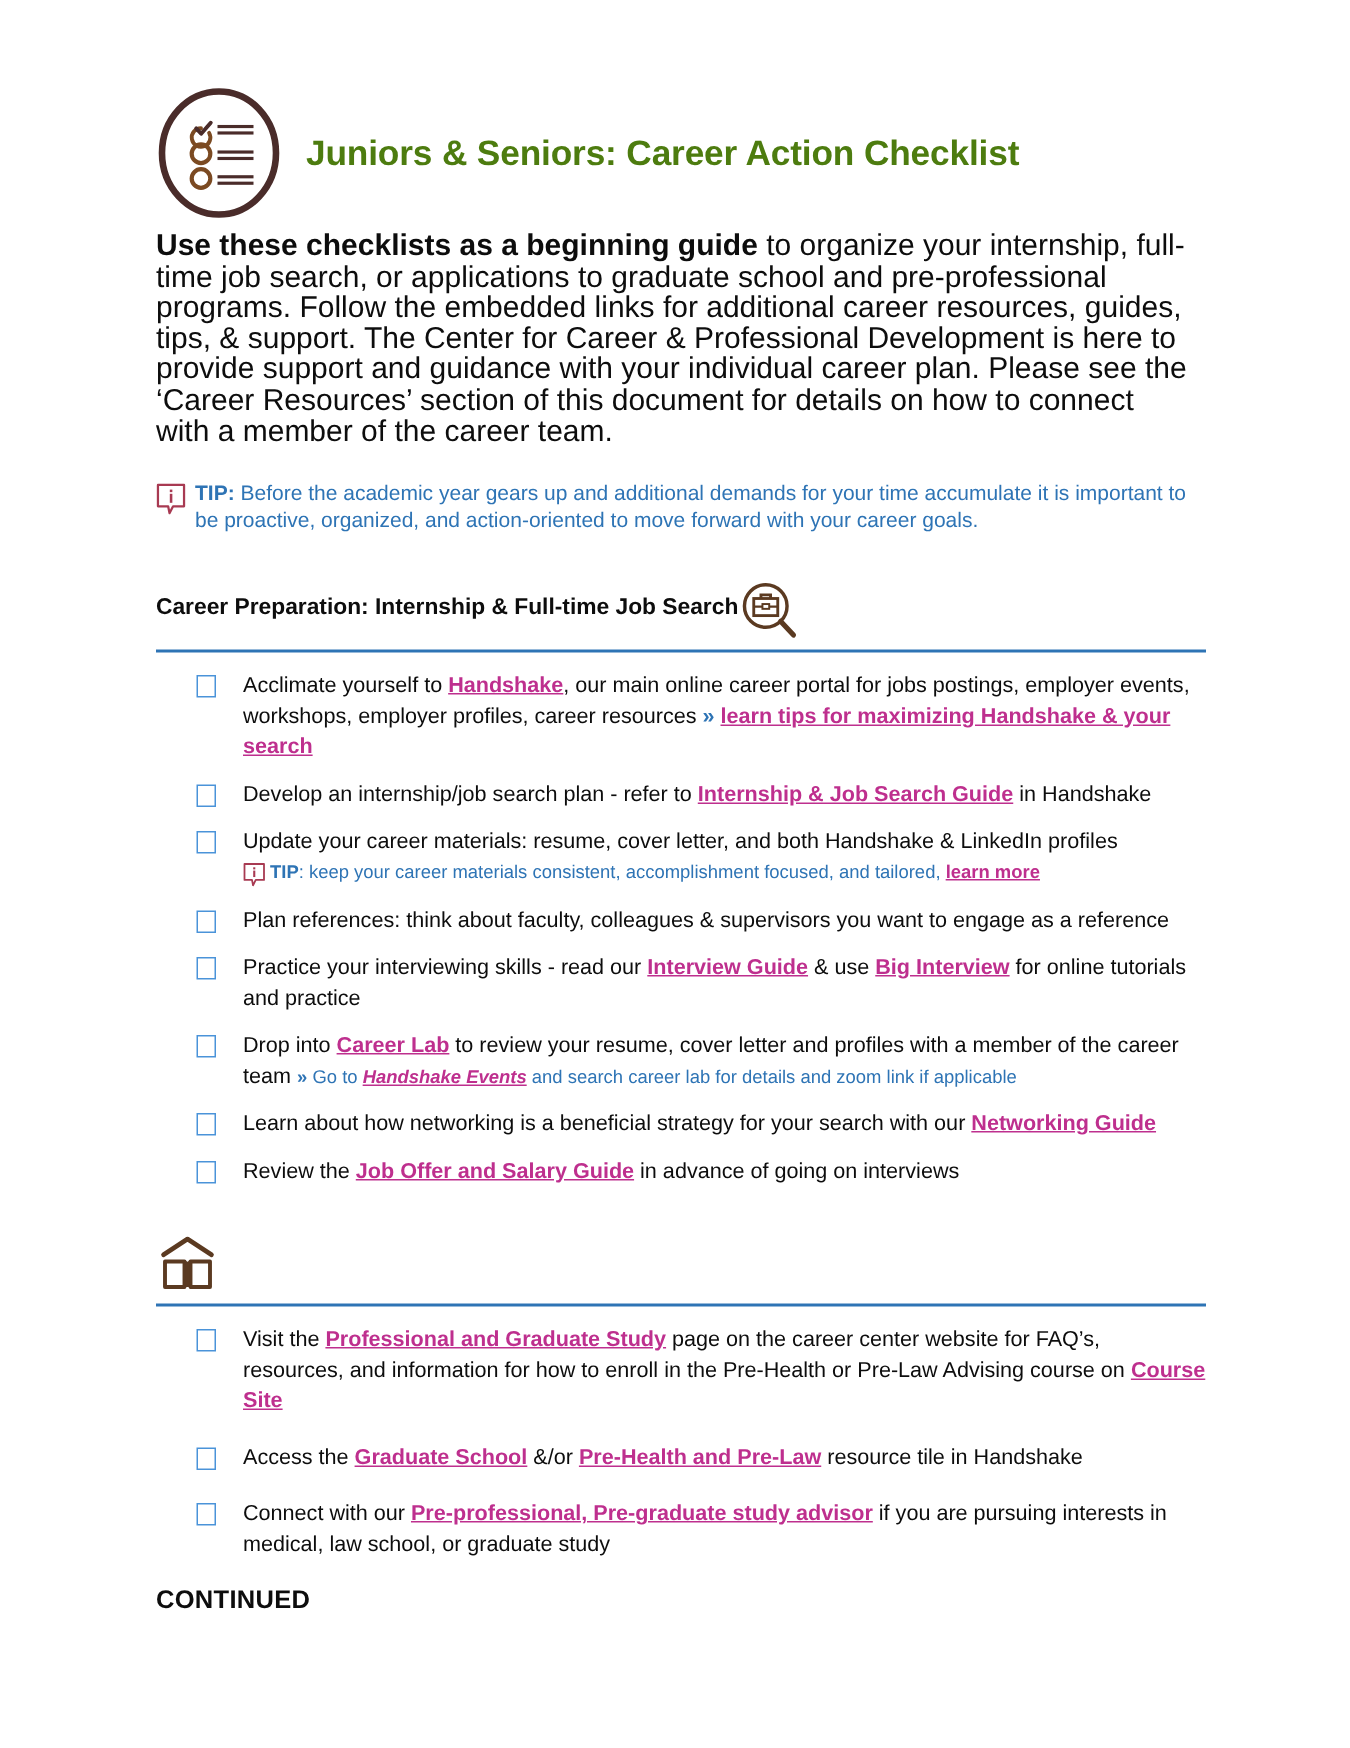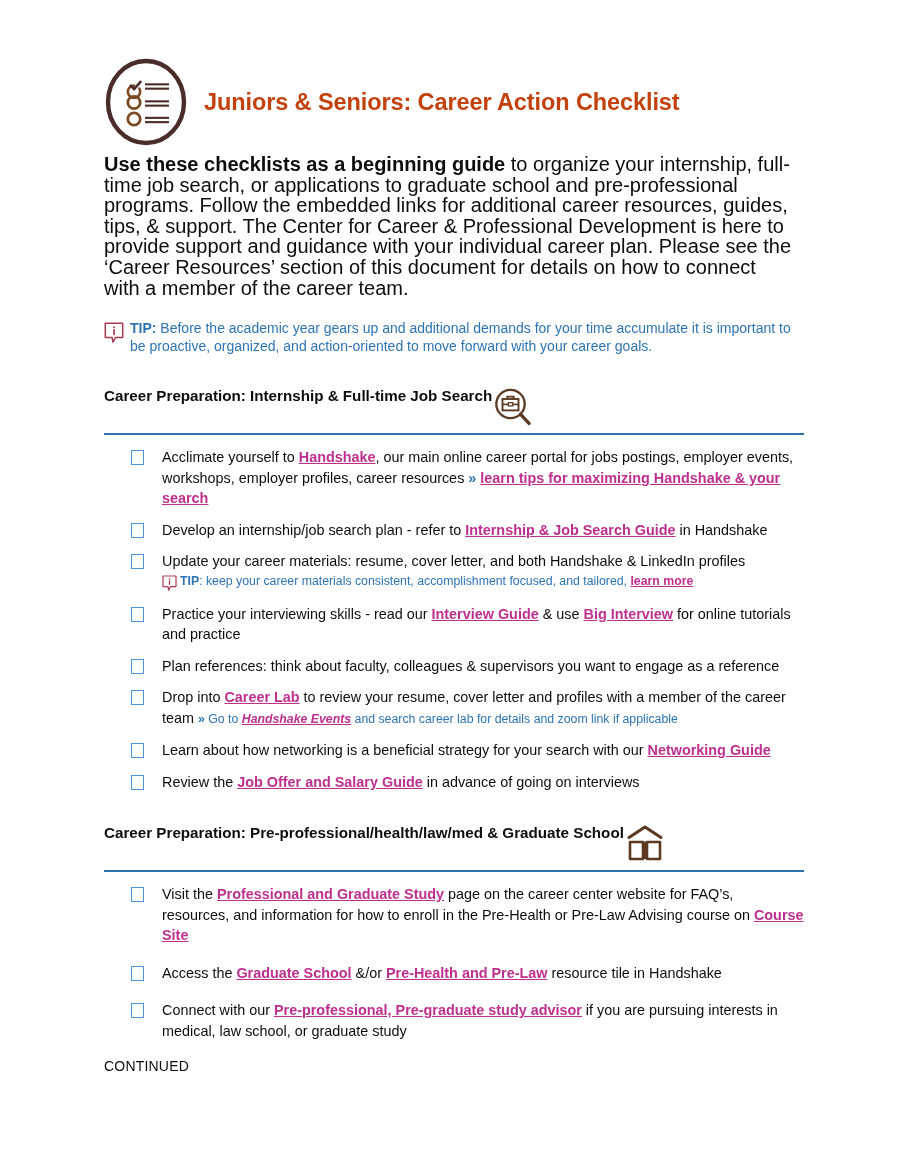"Juniors & Seniors: Career Action" .doc-title { color: #c2410c -> #4d7c0f }
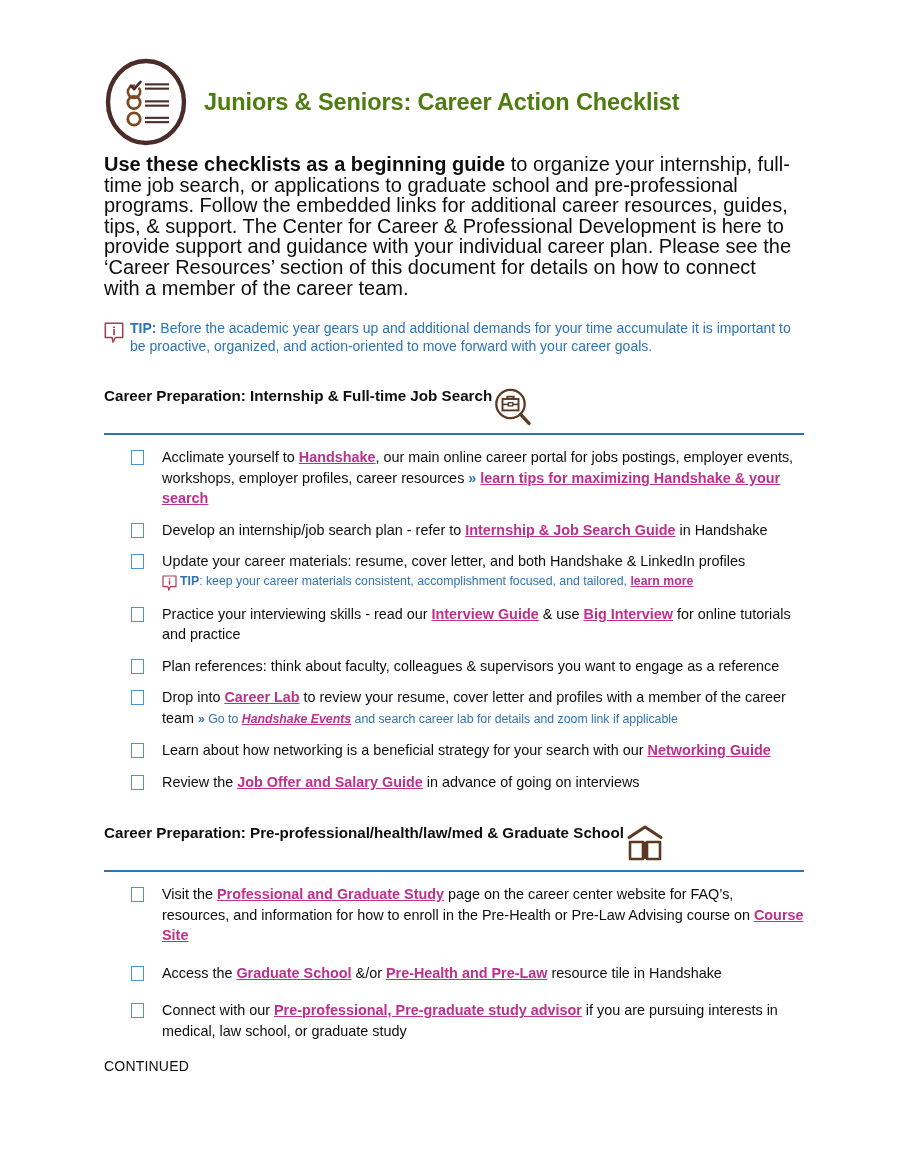"Career Preparation: Internship &" .section-head { align-items: flex-start -> center }
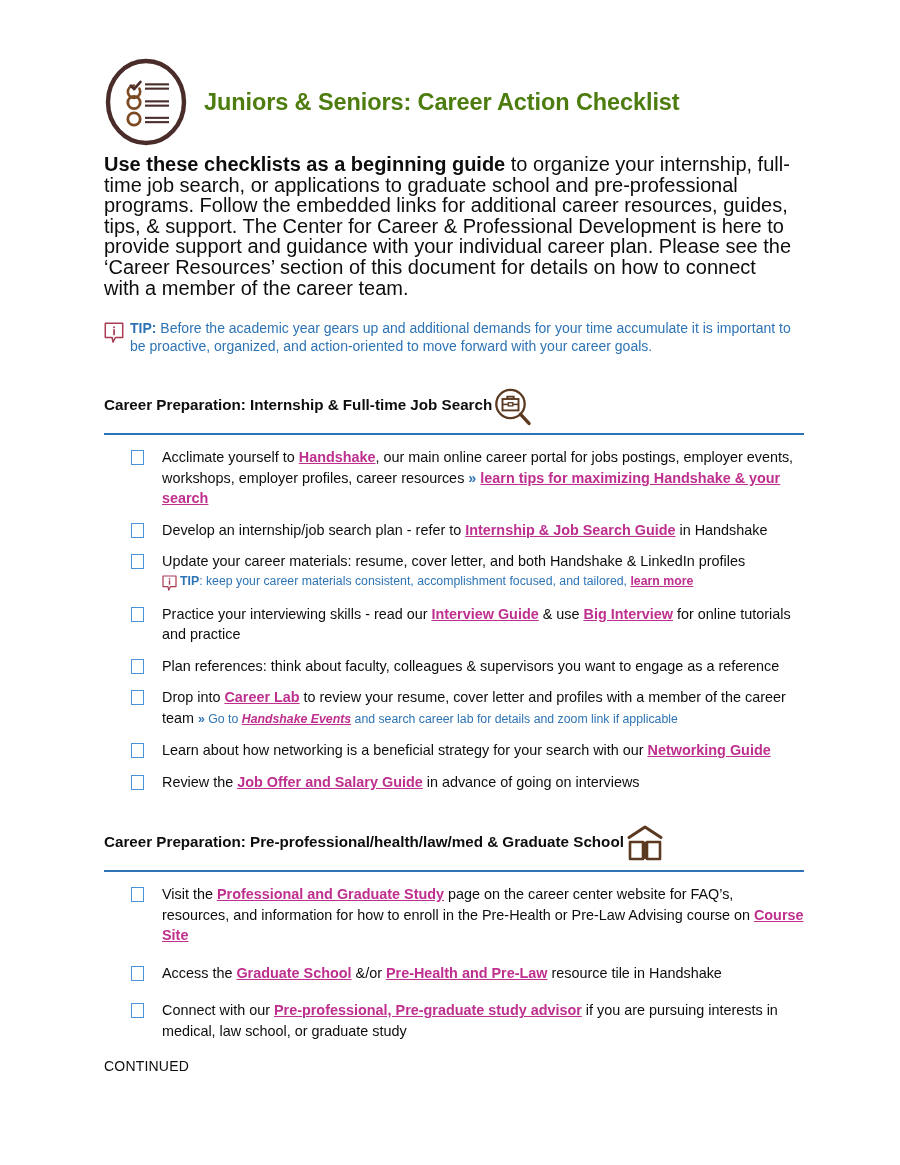"Practice your interviewing skills -" div.check-item { order: before "Plan references: think about faculty," -> after "Plan references: think about faculty," }
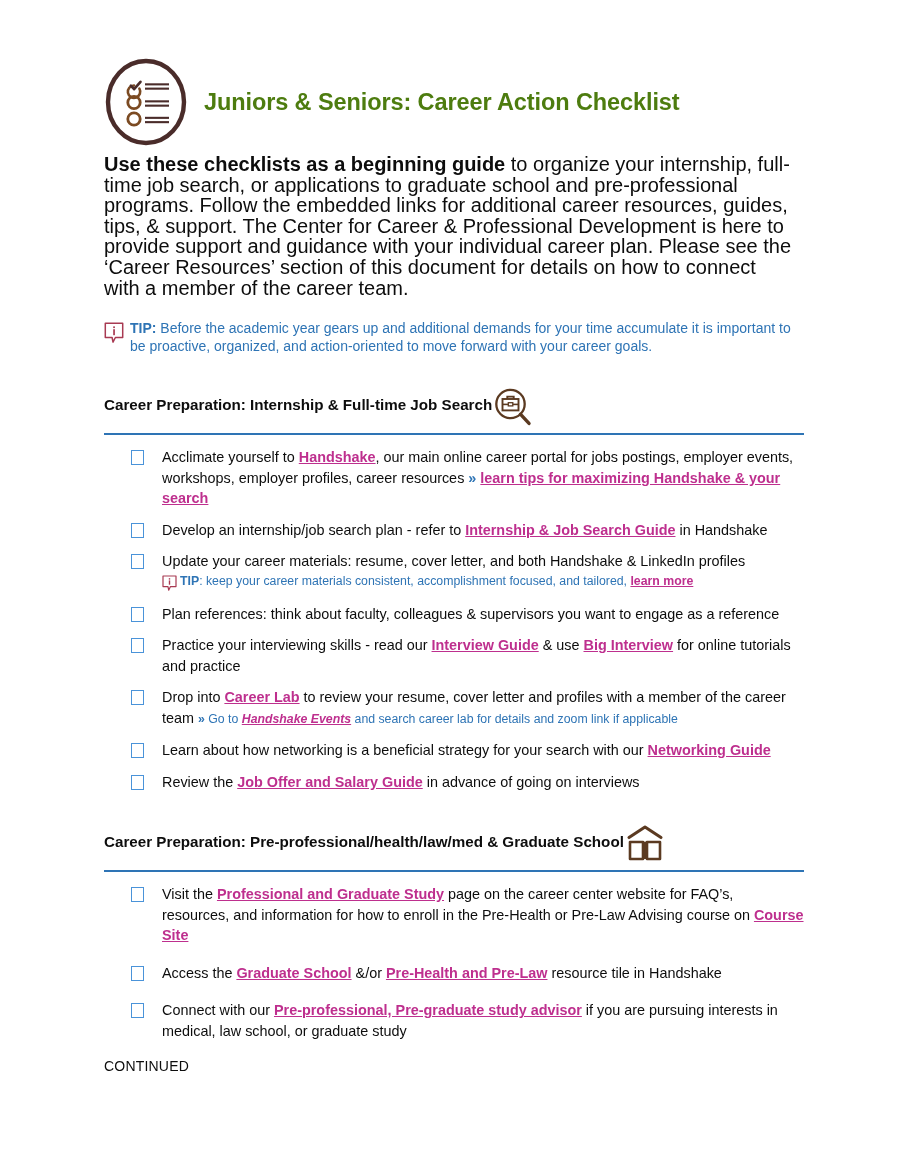"Career Preparation:" div.section-title { html: <div>Career Preparation: Pre-professional/health/law/med &amp; Graduate School</div> -> none }
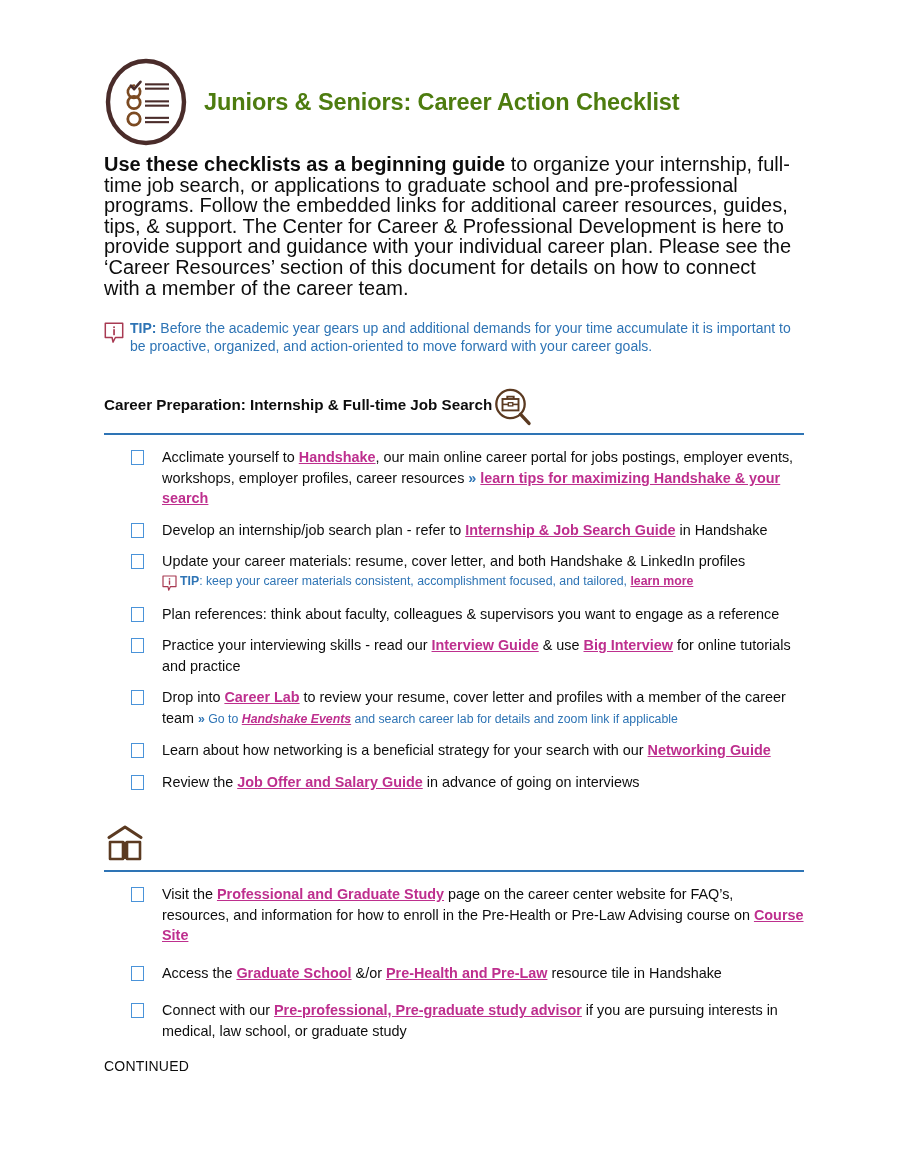"CONTINUED" .continued { font-size: 14px -> 17px; font-weight: normal -> bold }
